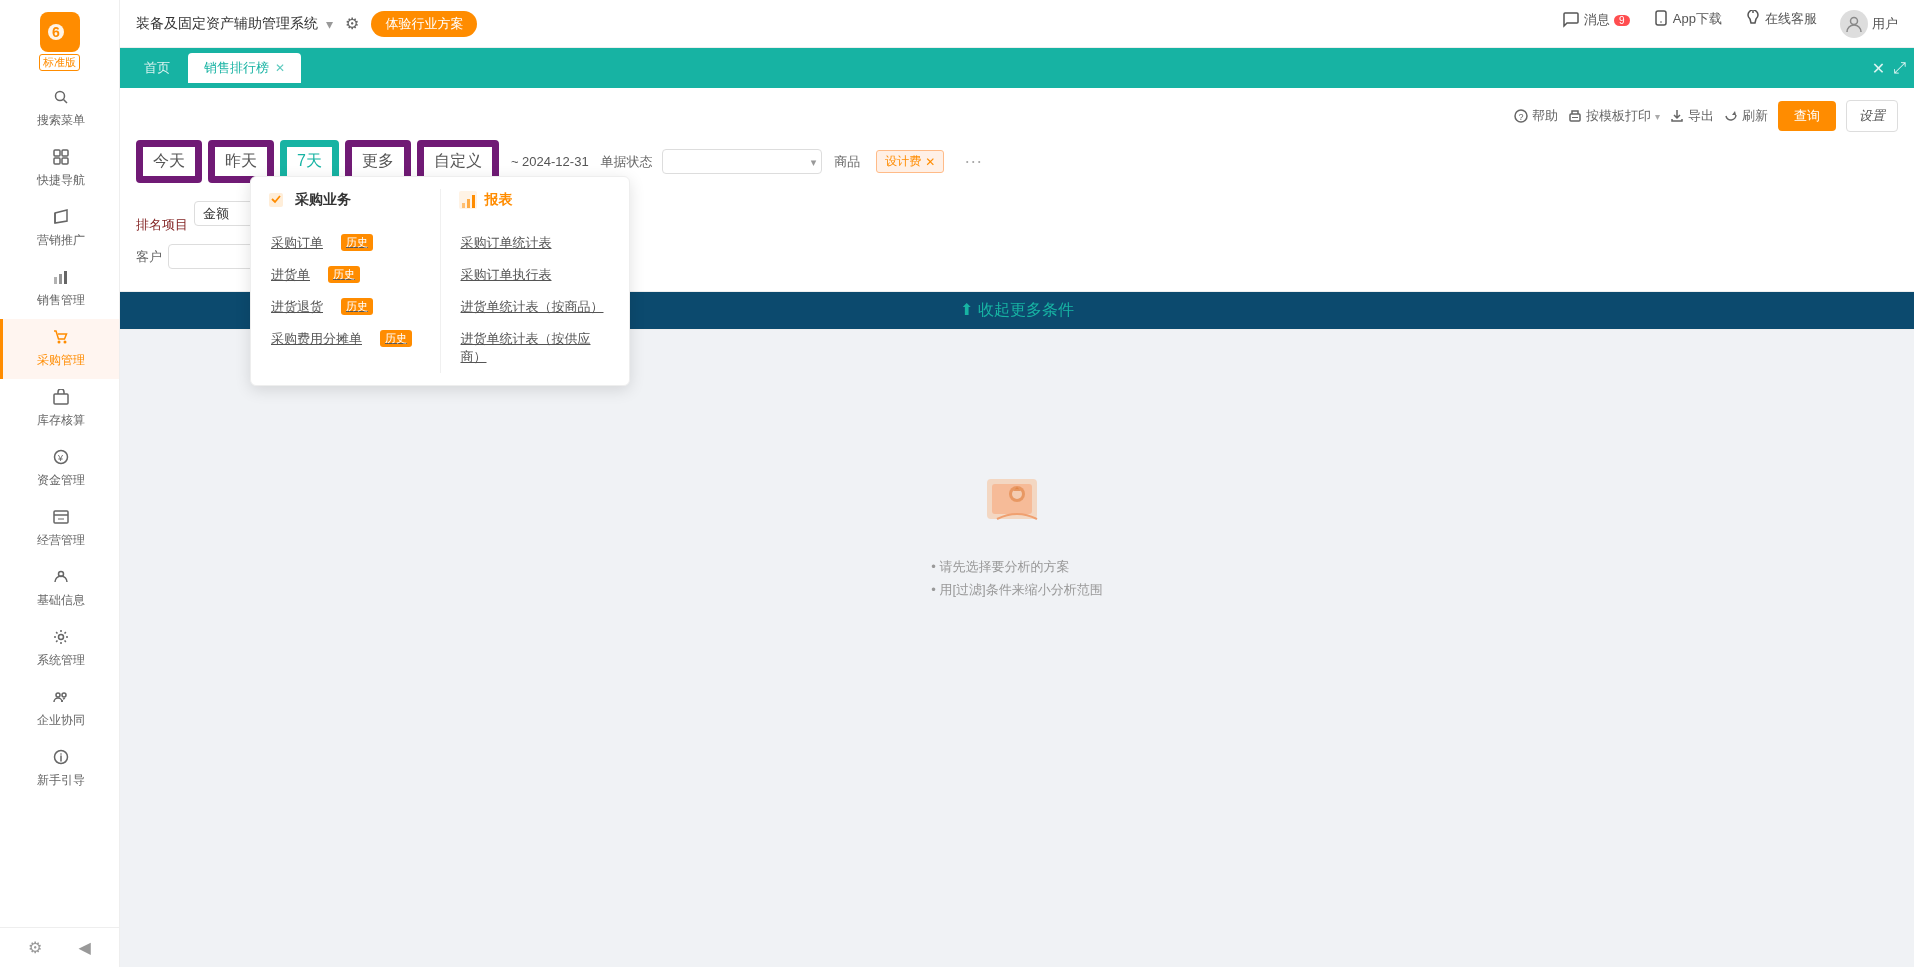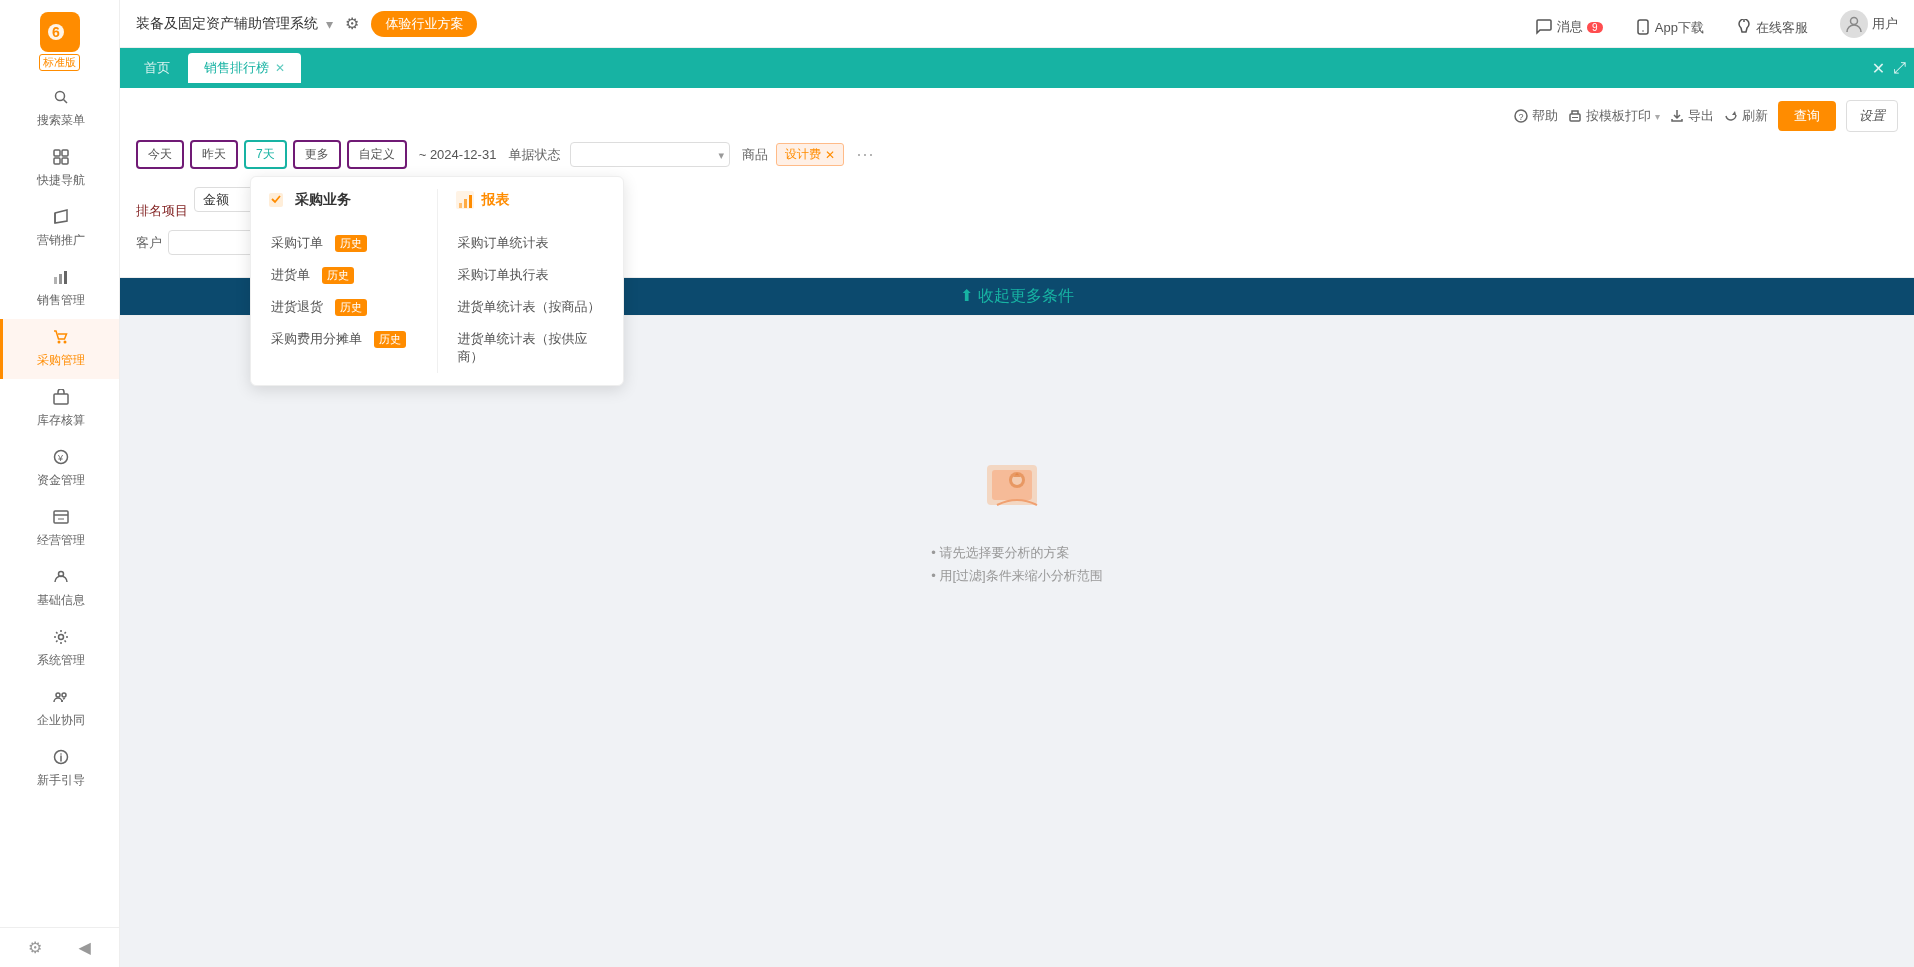"消息" .header-right { align-items: flex-end -> flex-start; gap: 32px -> 23px }
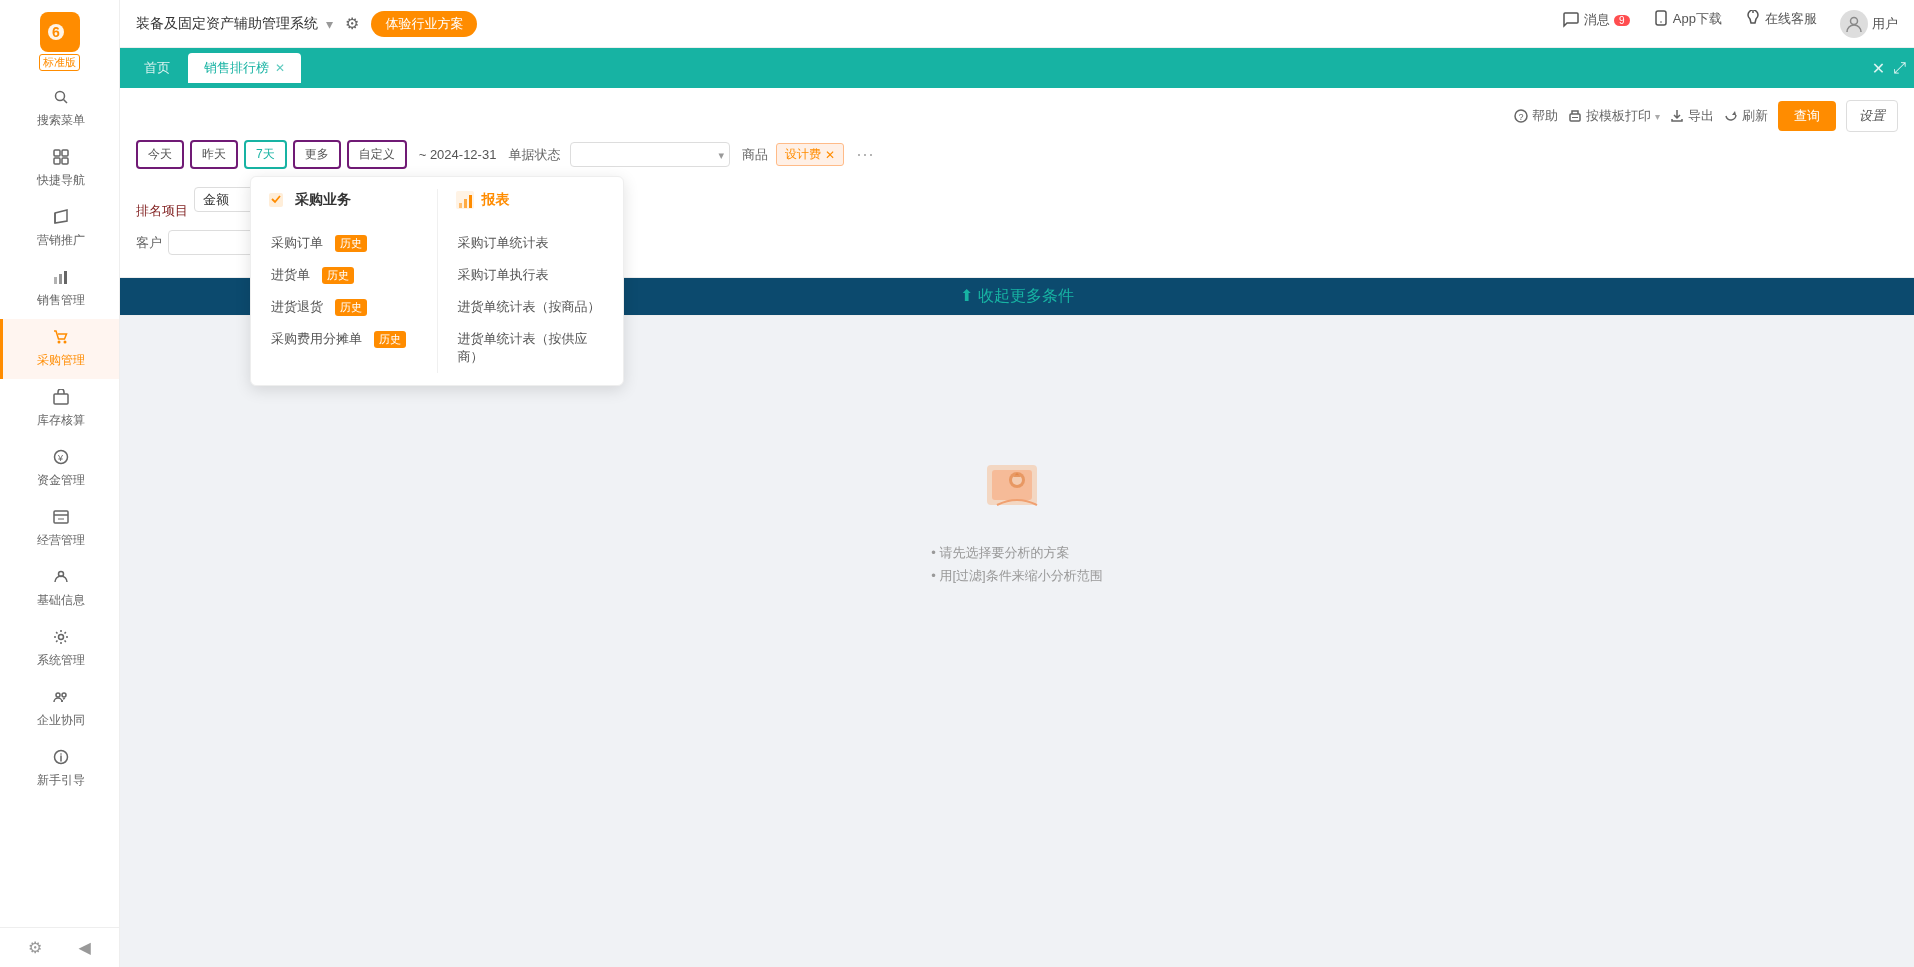"今天" .filter-date-btn { border: 2px solid #701a75 -> 7px solid #701a75; font-size: 12px -> 16px }
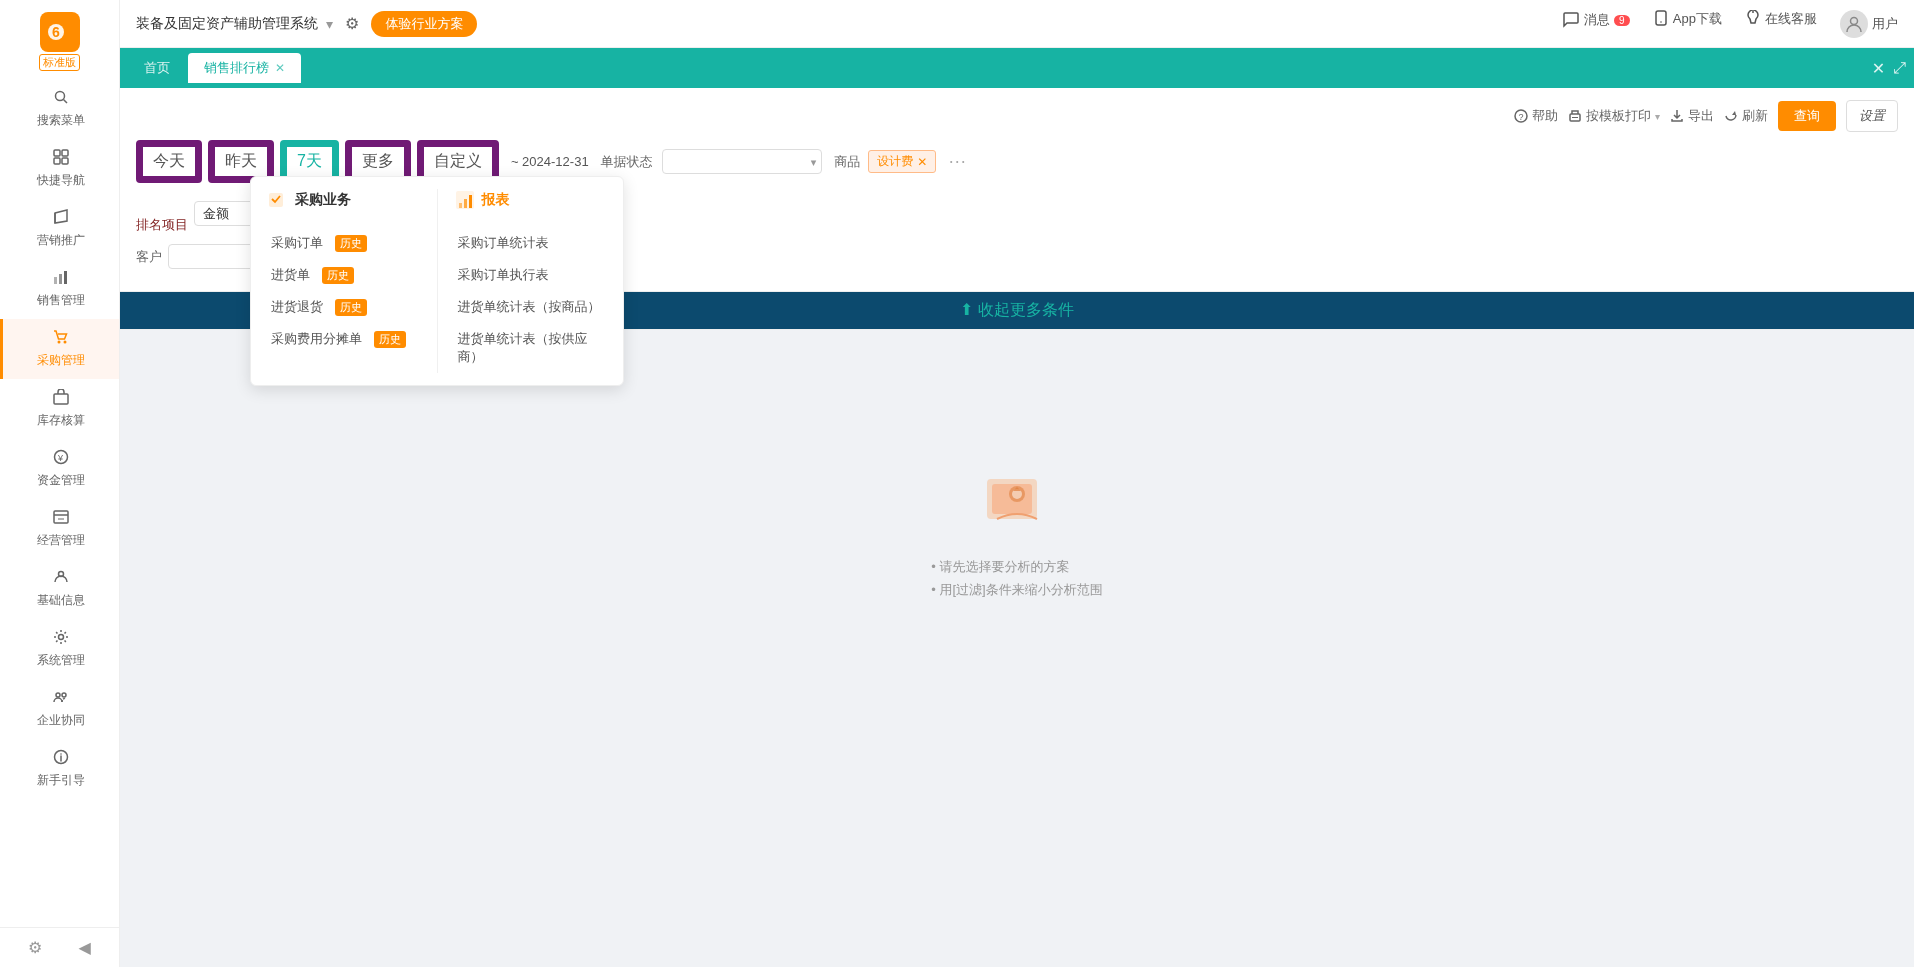"商品" div { gap: 8px -> 16px }
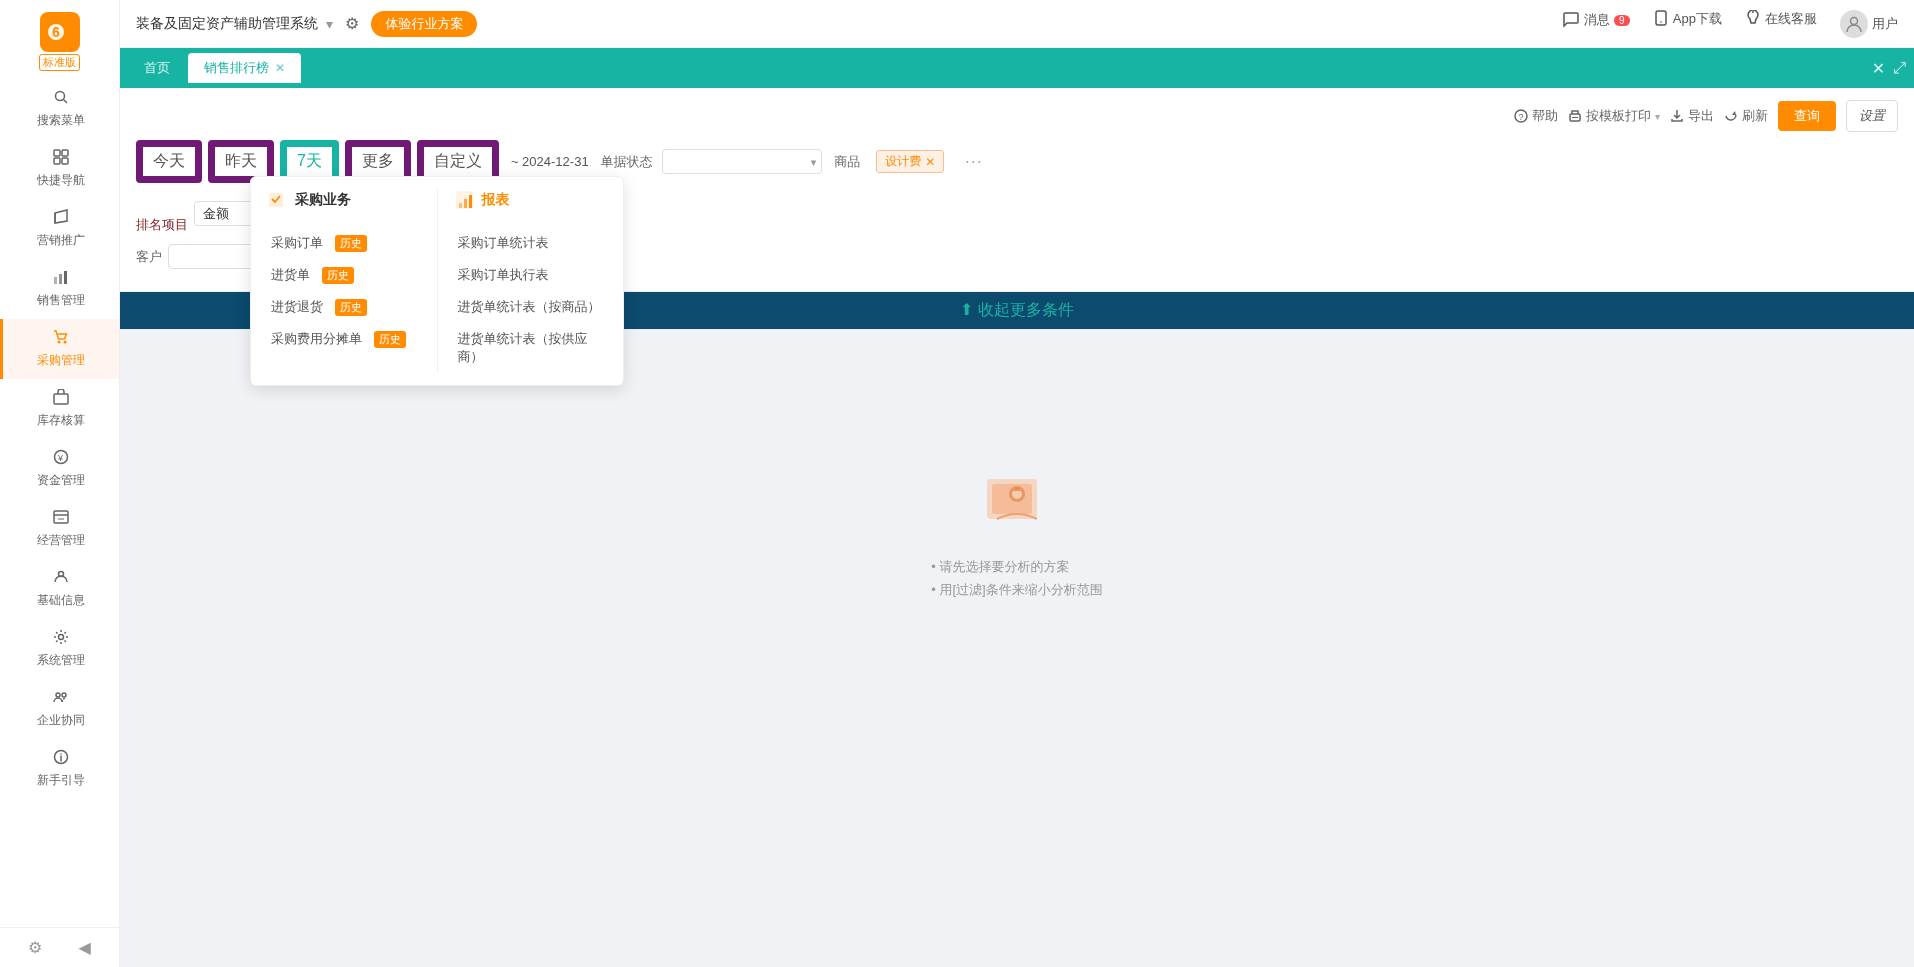"采购订单" .dropdown-item { align-items: flex-end -> flex-start; gap: 12px -> 18px; text-decoration: none -> underline }
